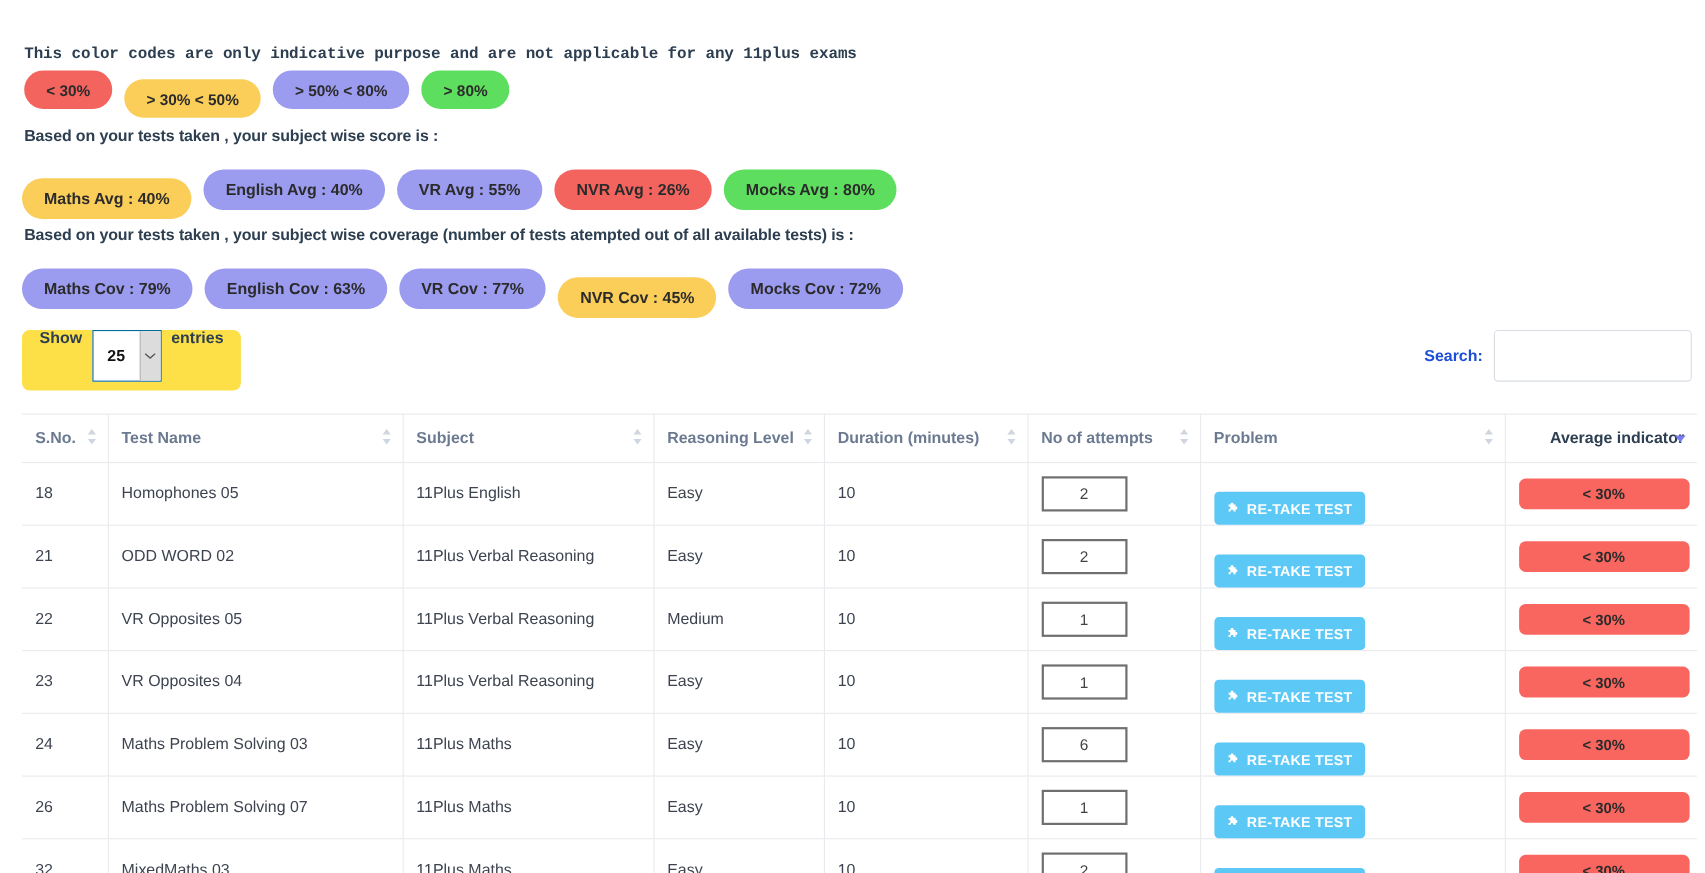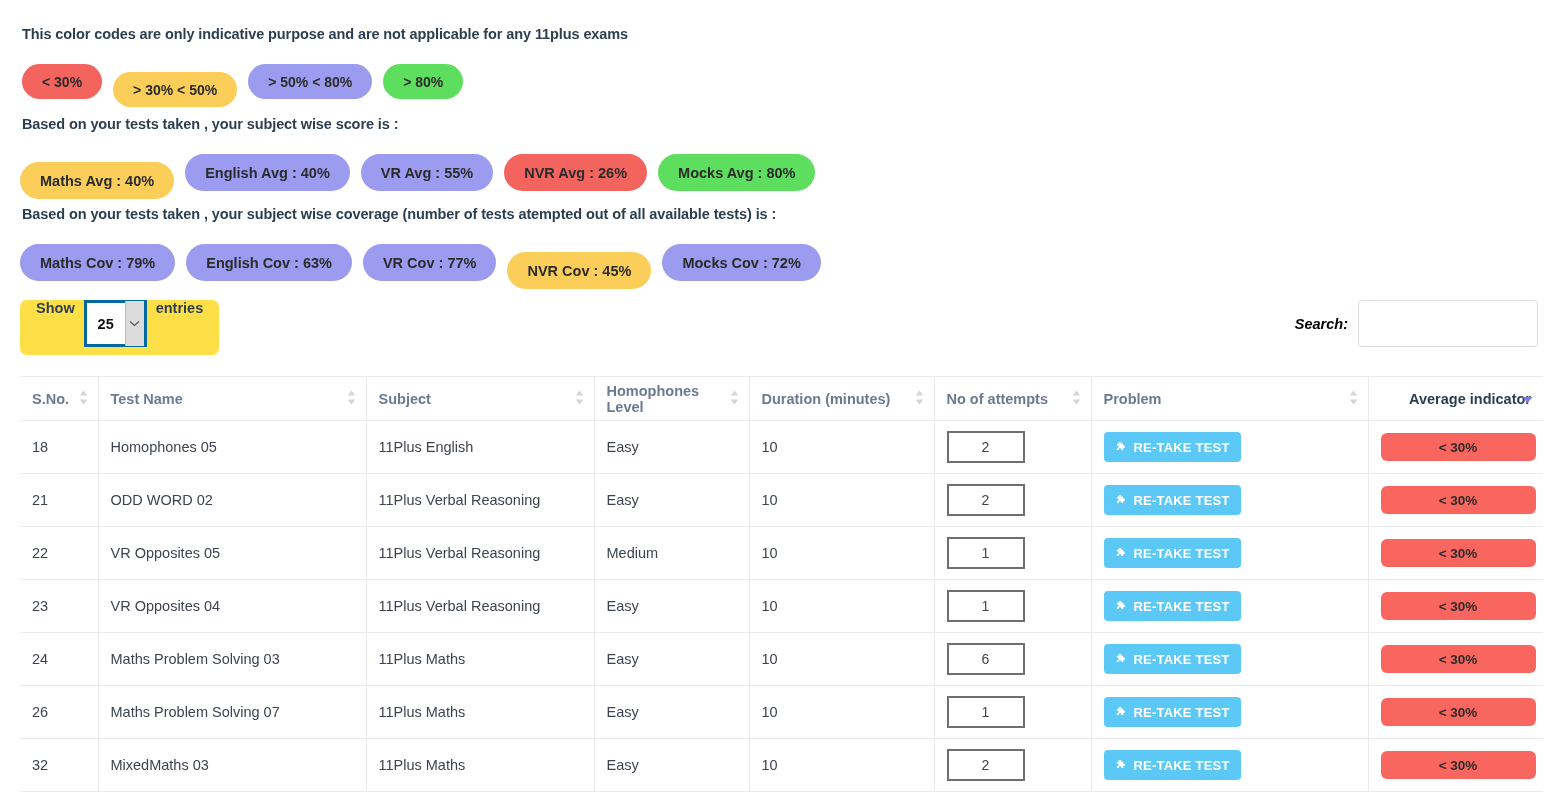"This color codes are only" #legend-heading { font-family: none -> Liberation Mono, monospace; top: 26px -> 42px }
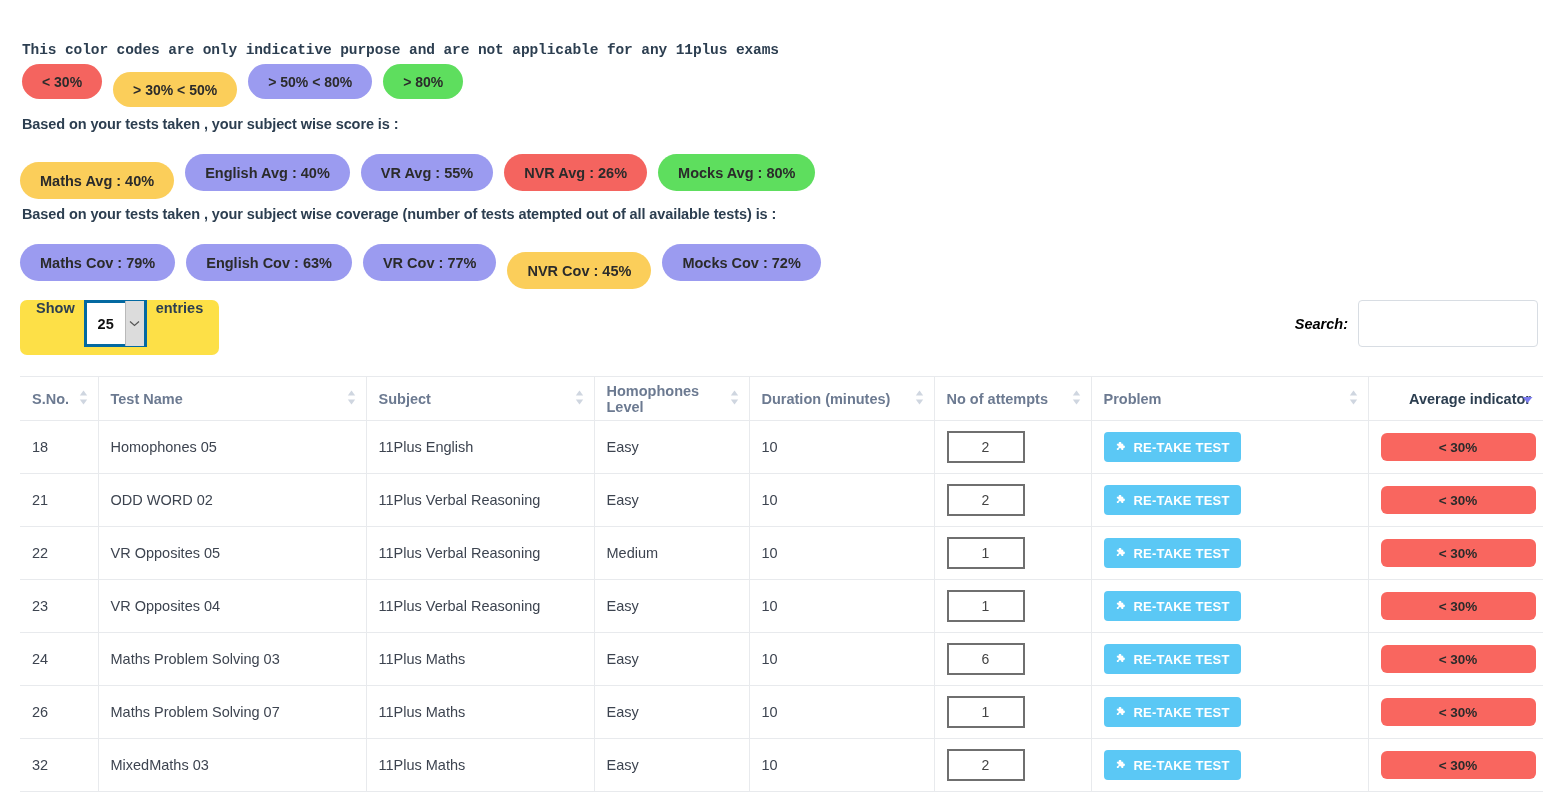"25" .sel-wrap { border: 3px solid #0369a1 -> 1px solid #0369a1 }
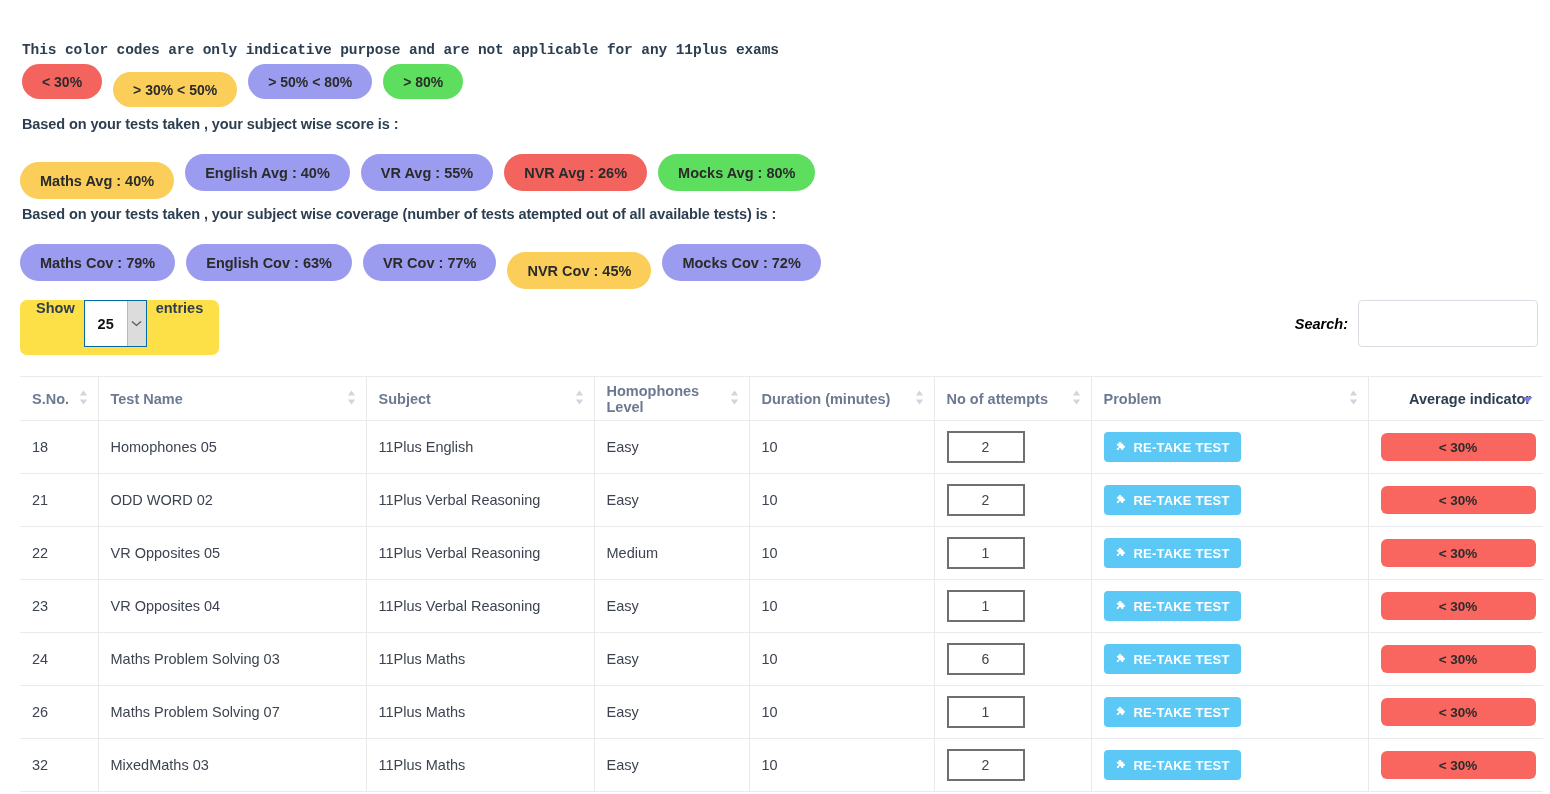"Search:" #search-label { color: #000000 -> #1d4ed8; font-style: italic -> none }
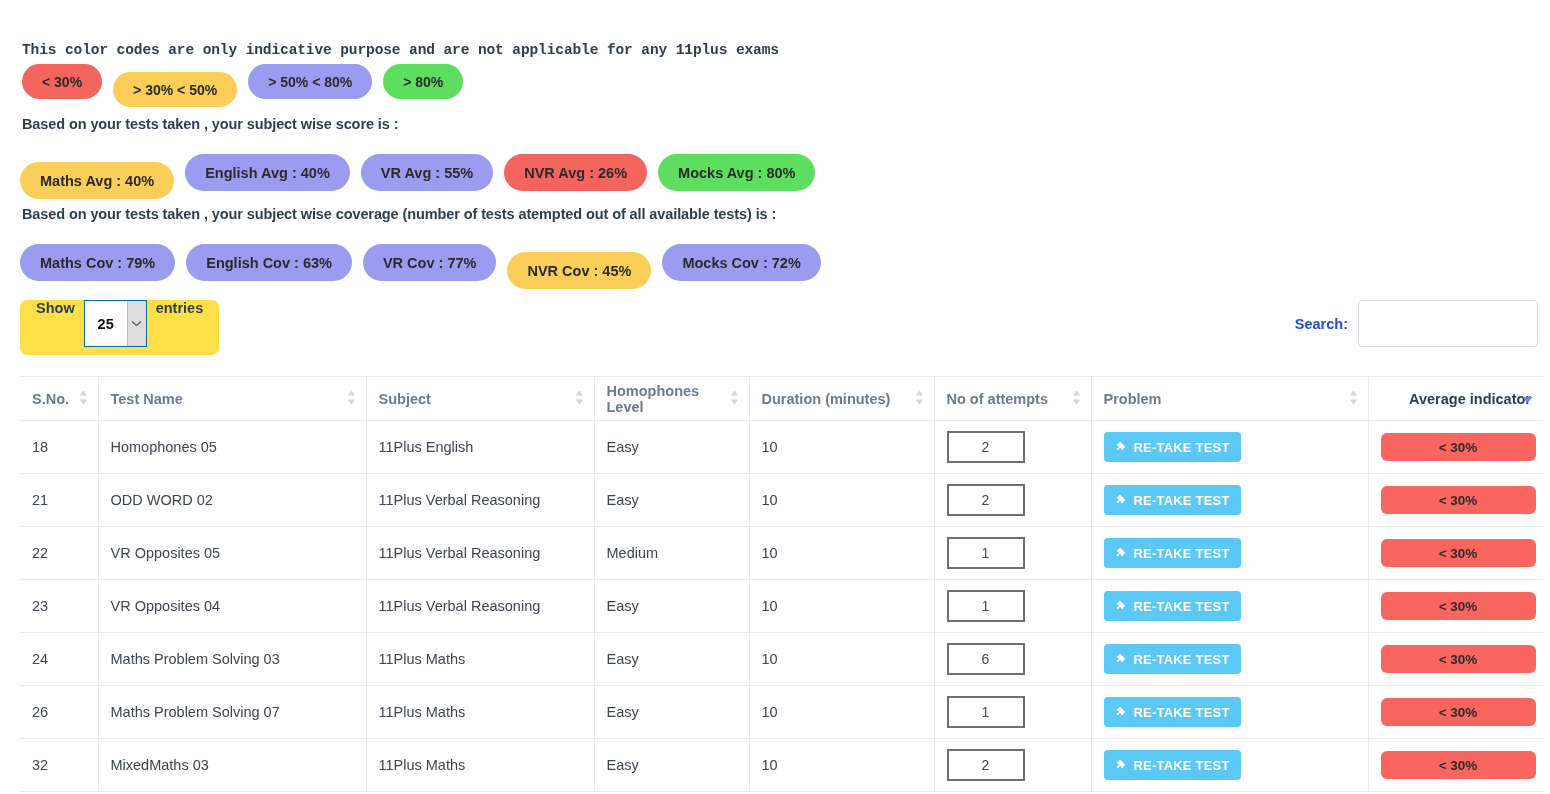"Homophones Level" span { text: Homophones -> Reasoning }
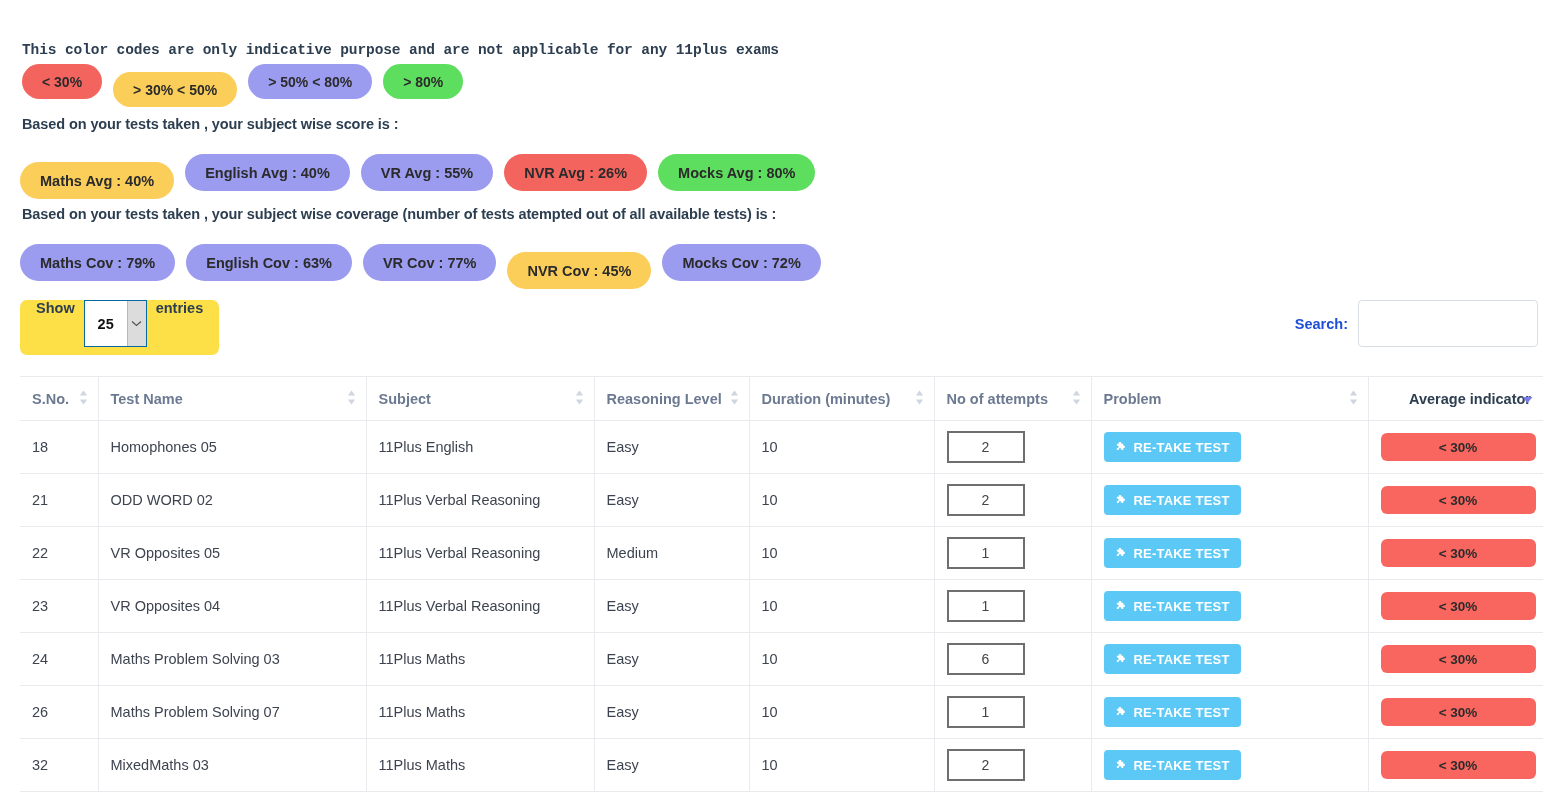"RE-TAKE TEST" .retake-btn { margin-top: none -> 26px }
